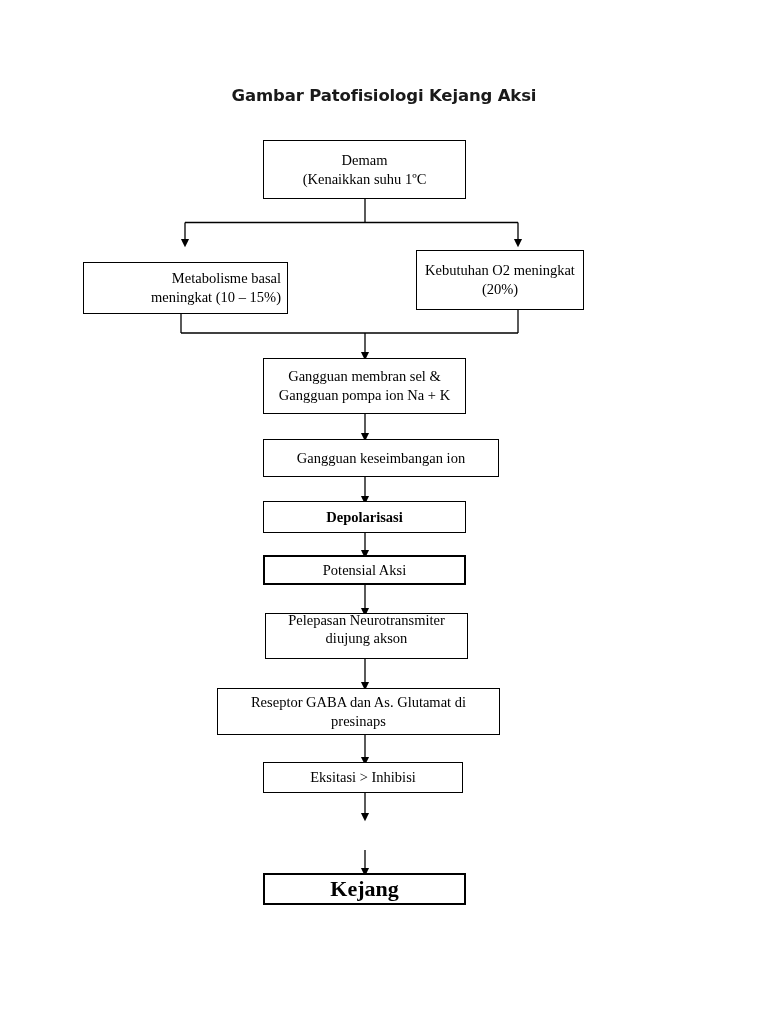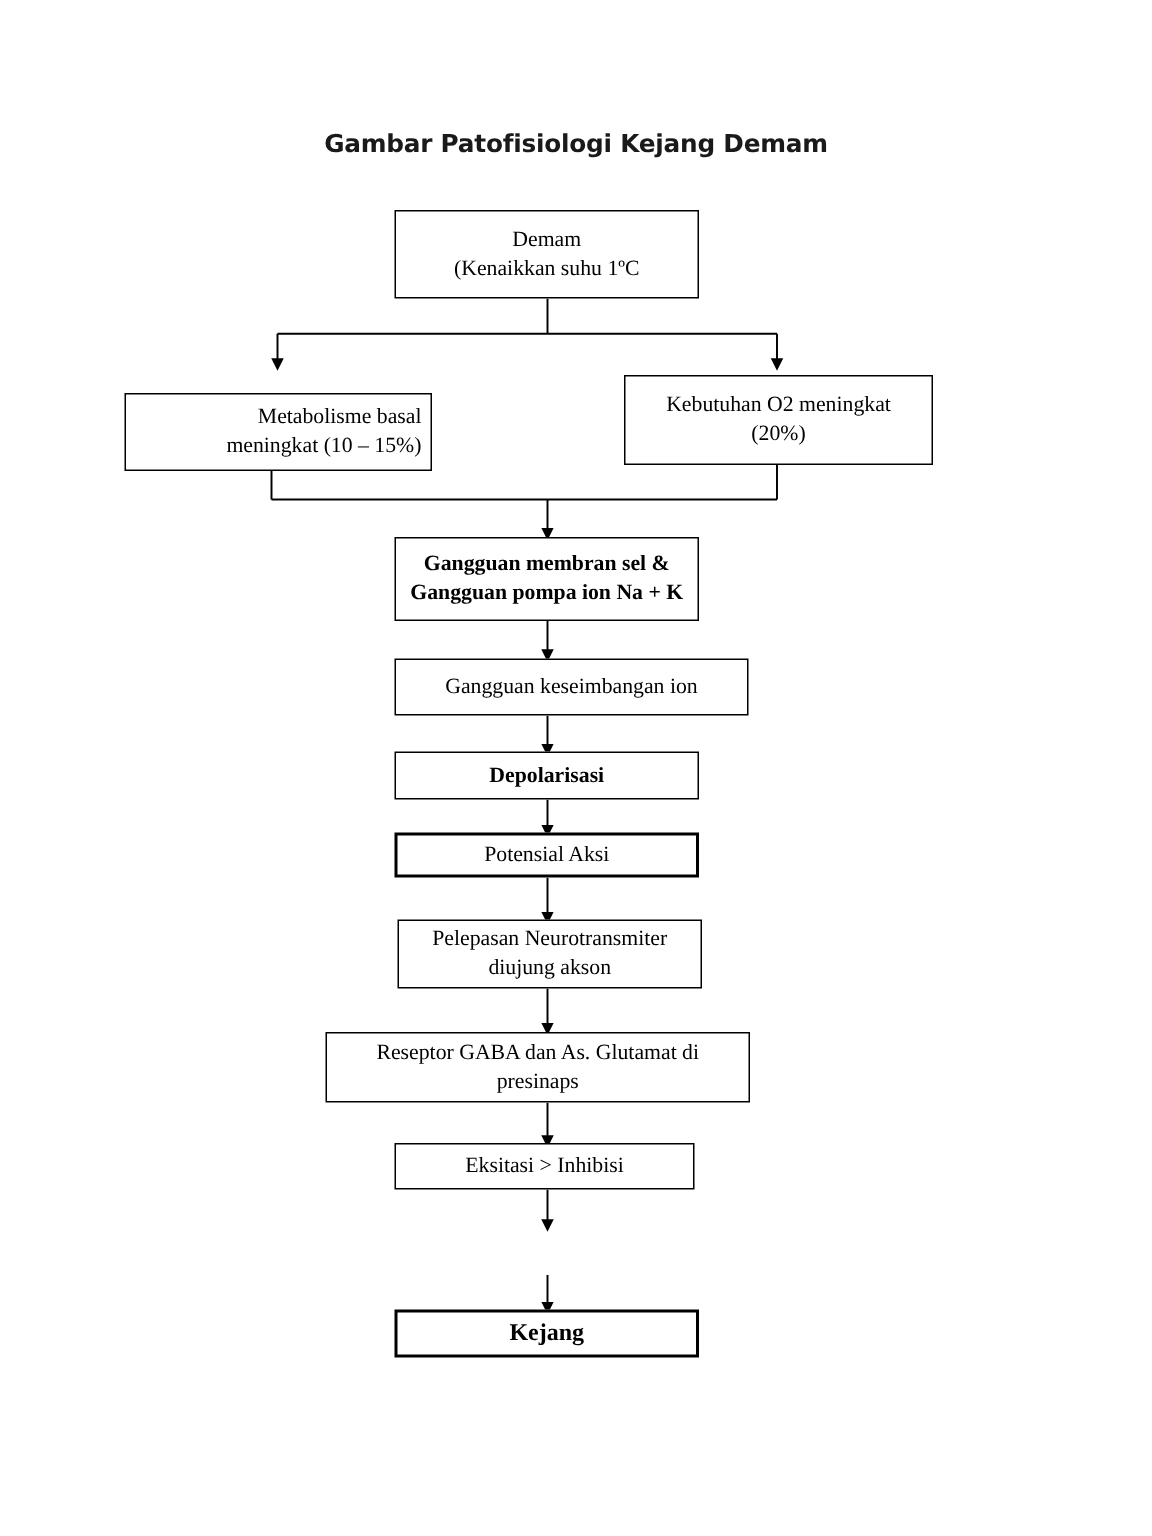"Gambar Patofisiologi Kejang Demam" div.chart-title { text: Demam -> Aksi }
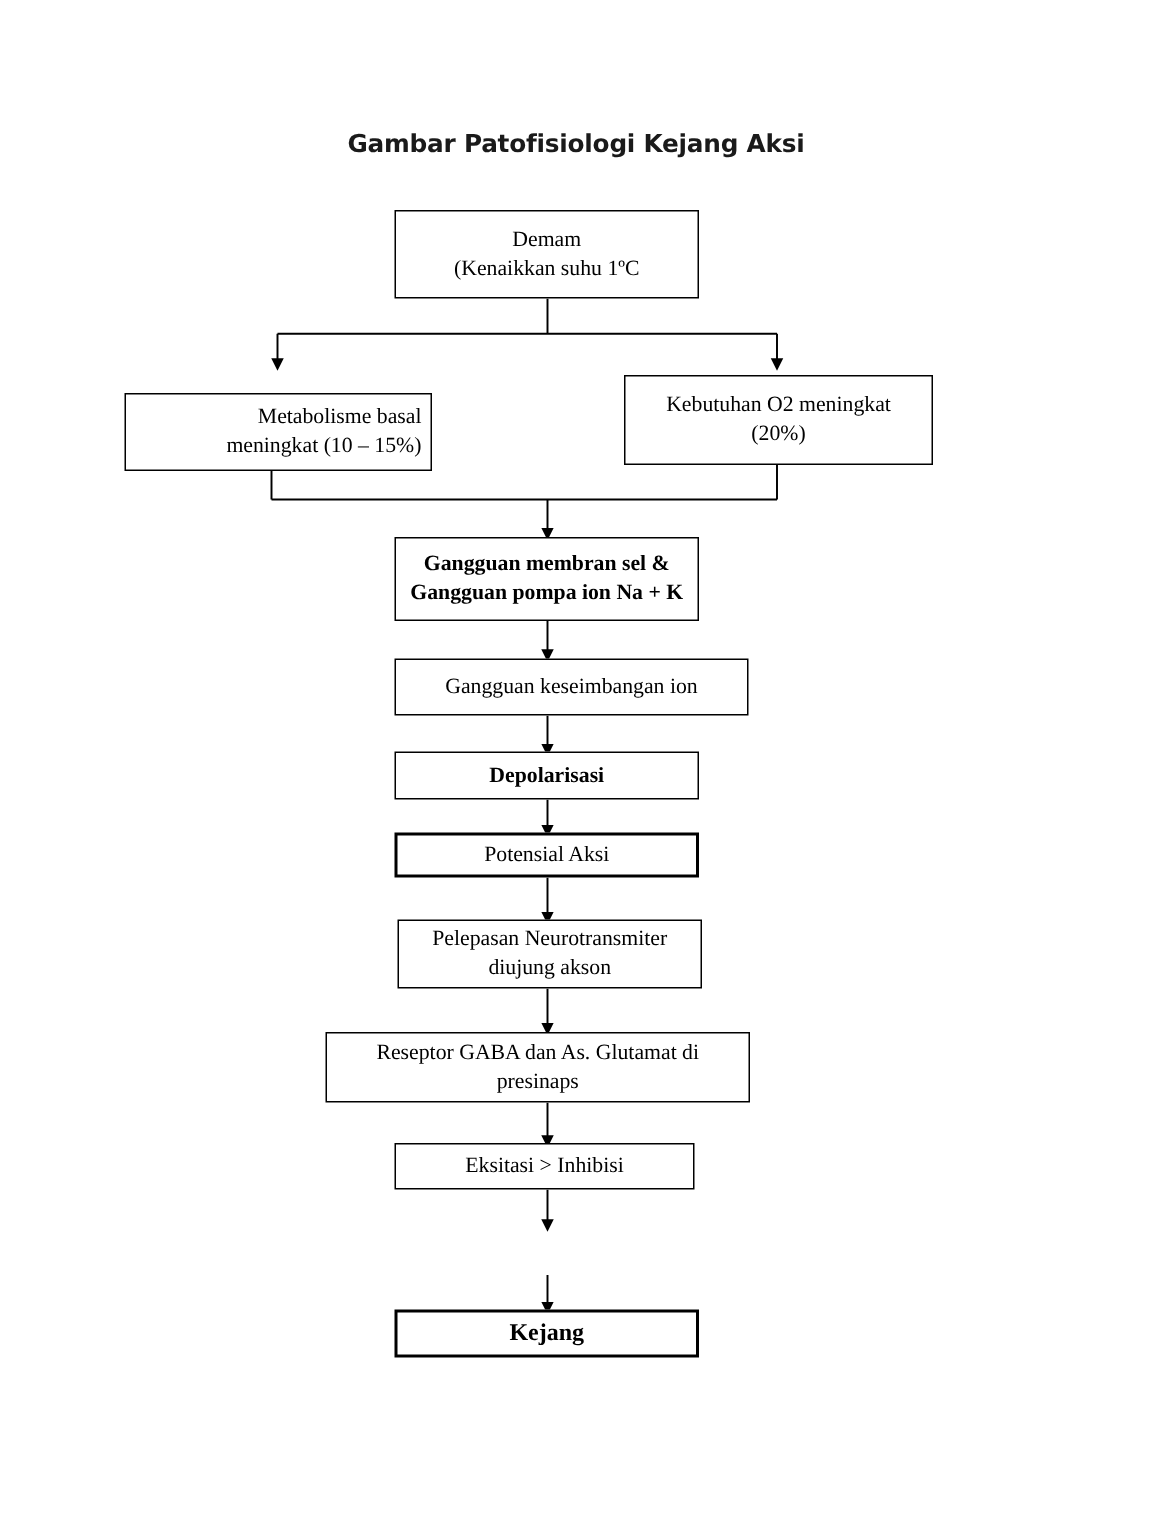"Kebutuhan O2 meningkat" div.node { width: 206px -> 168px }
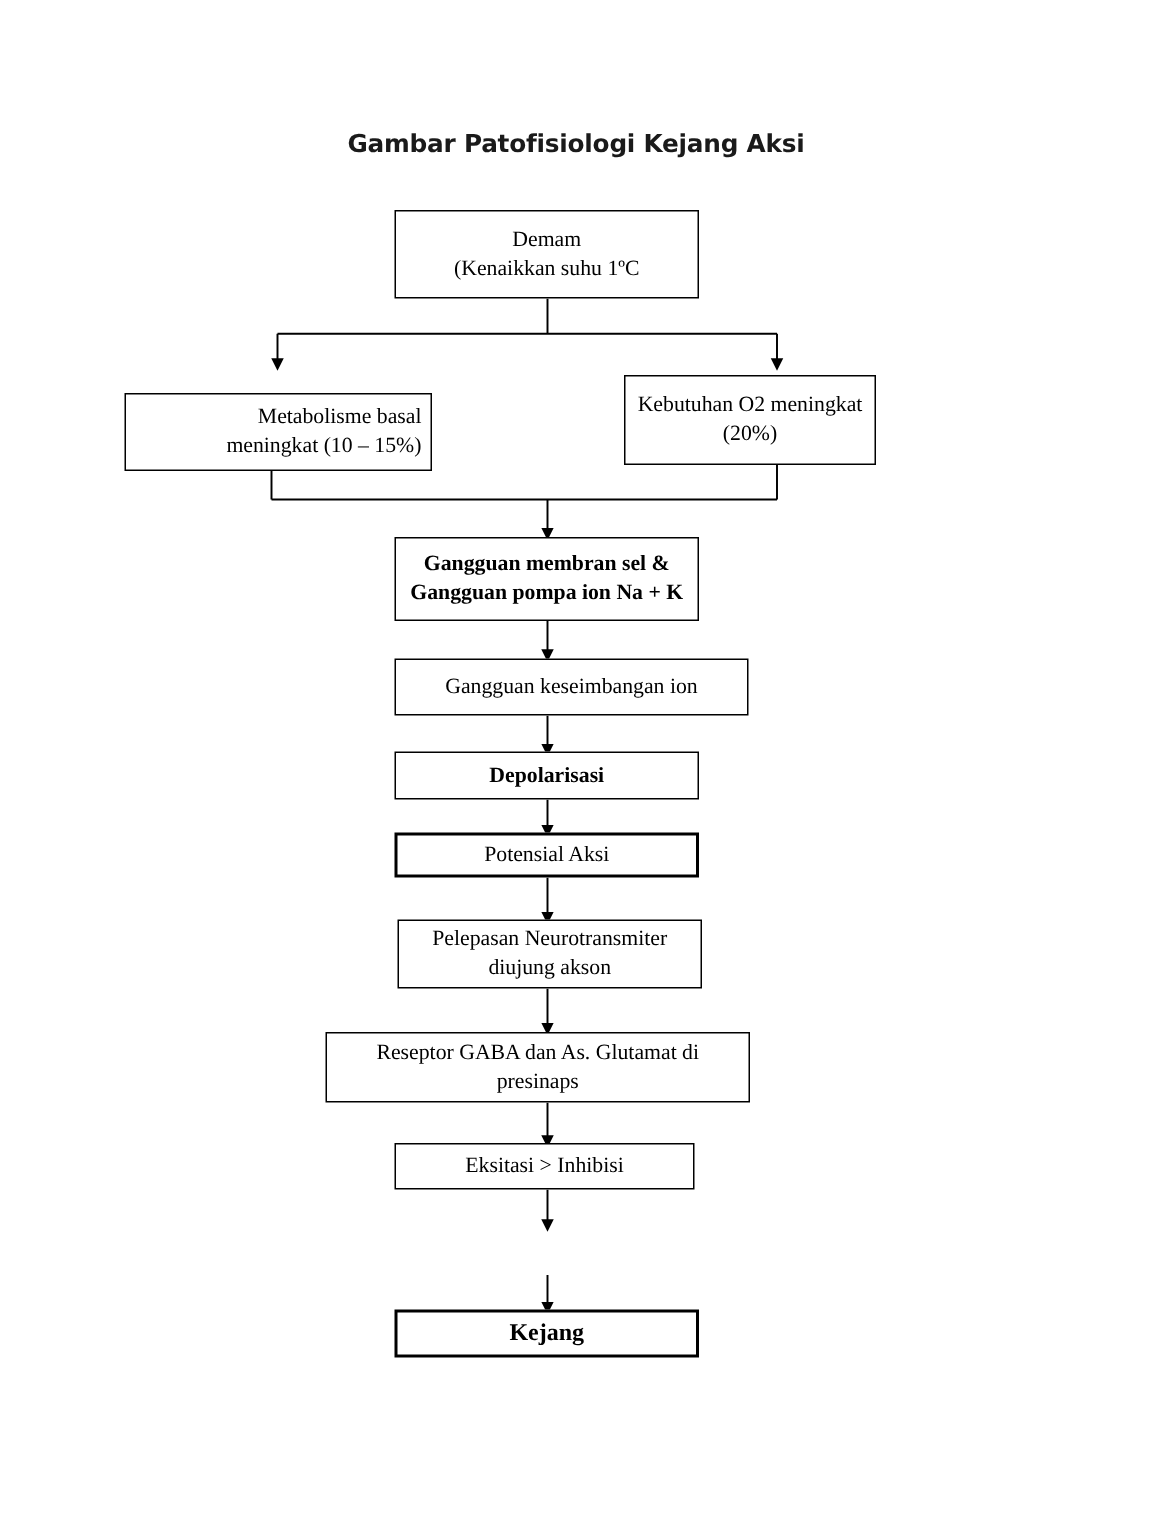"Gangguan membran sel &" div.node { font-weight: bold -> none }
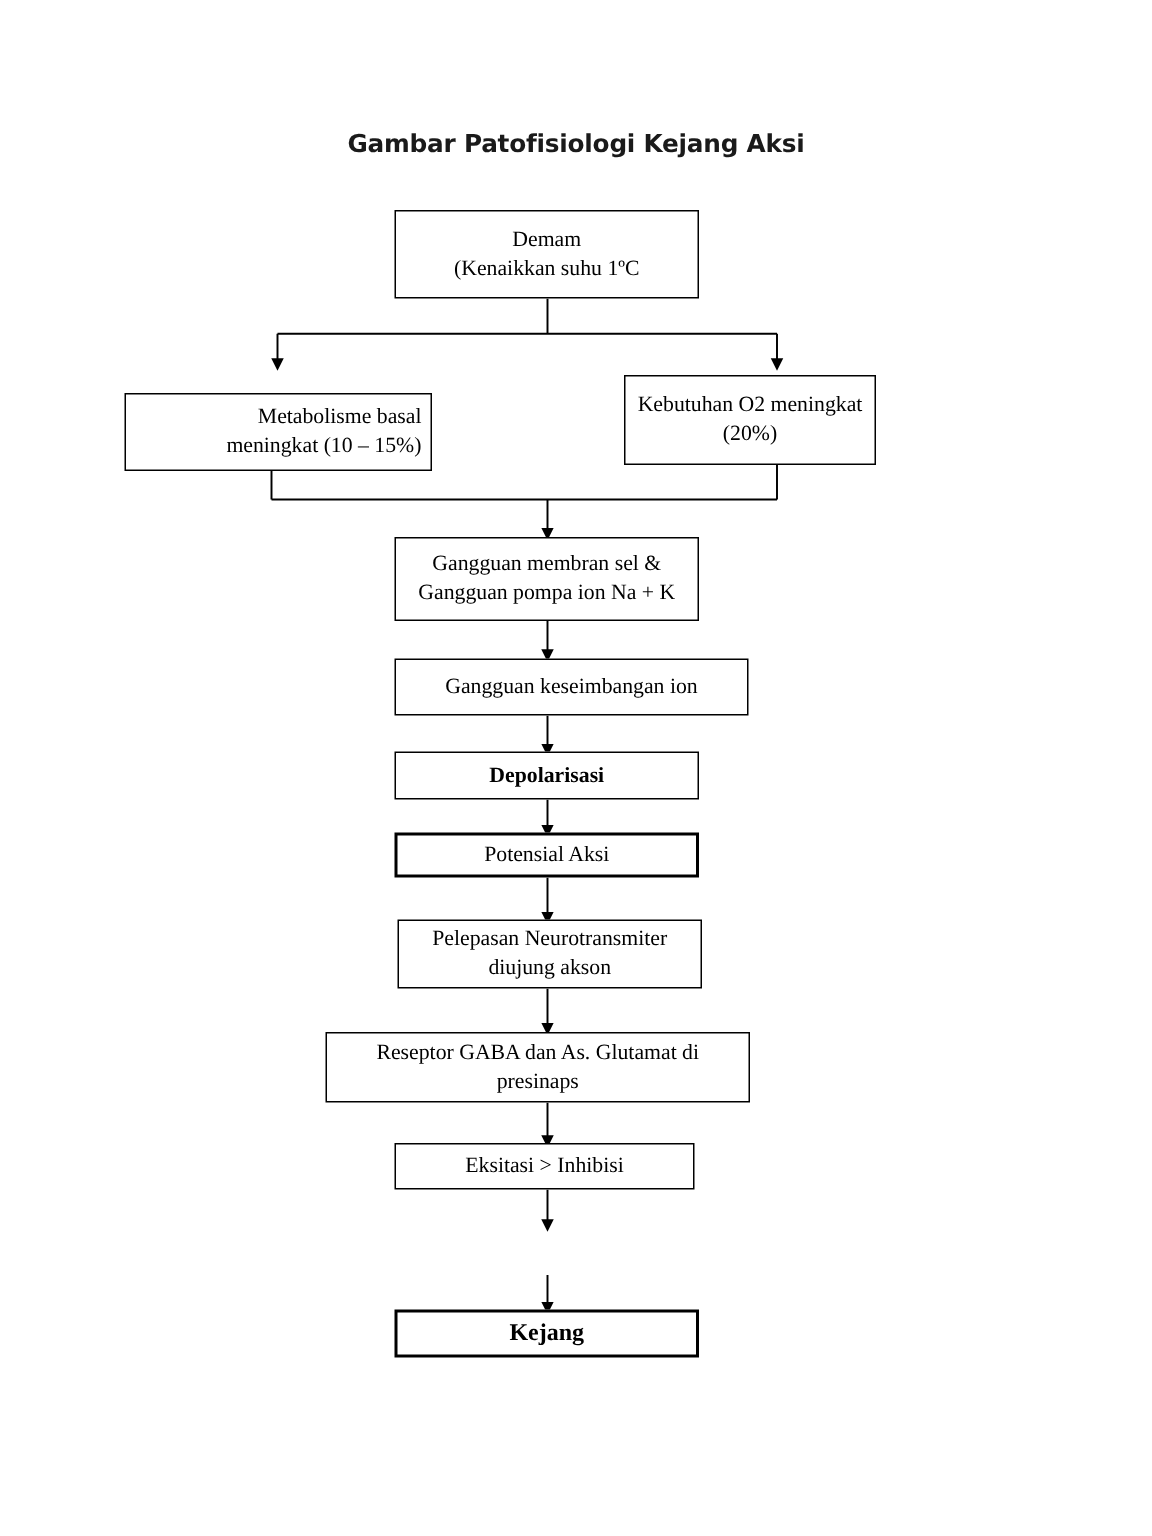"Pelepasan Neurotransmiter" div.node { align-items: none -> flex-end }
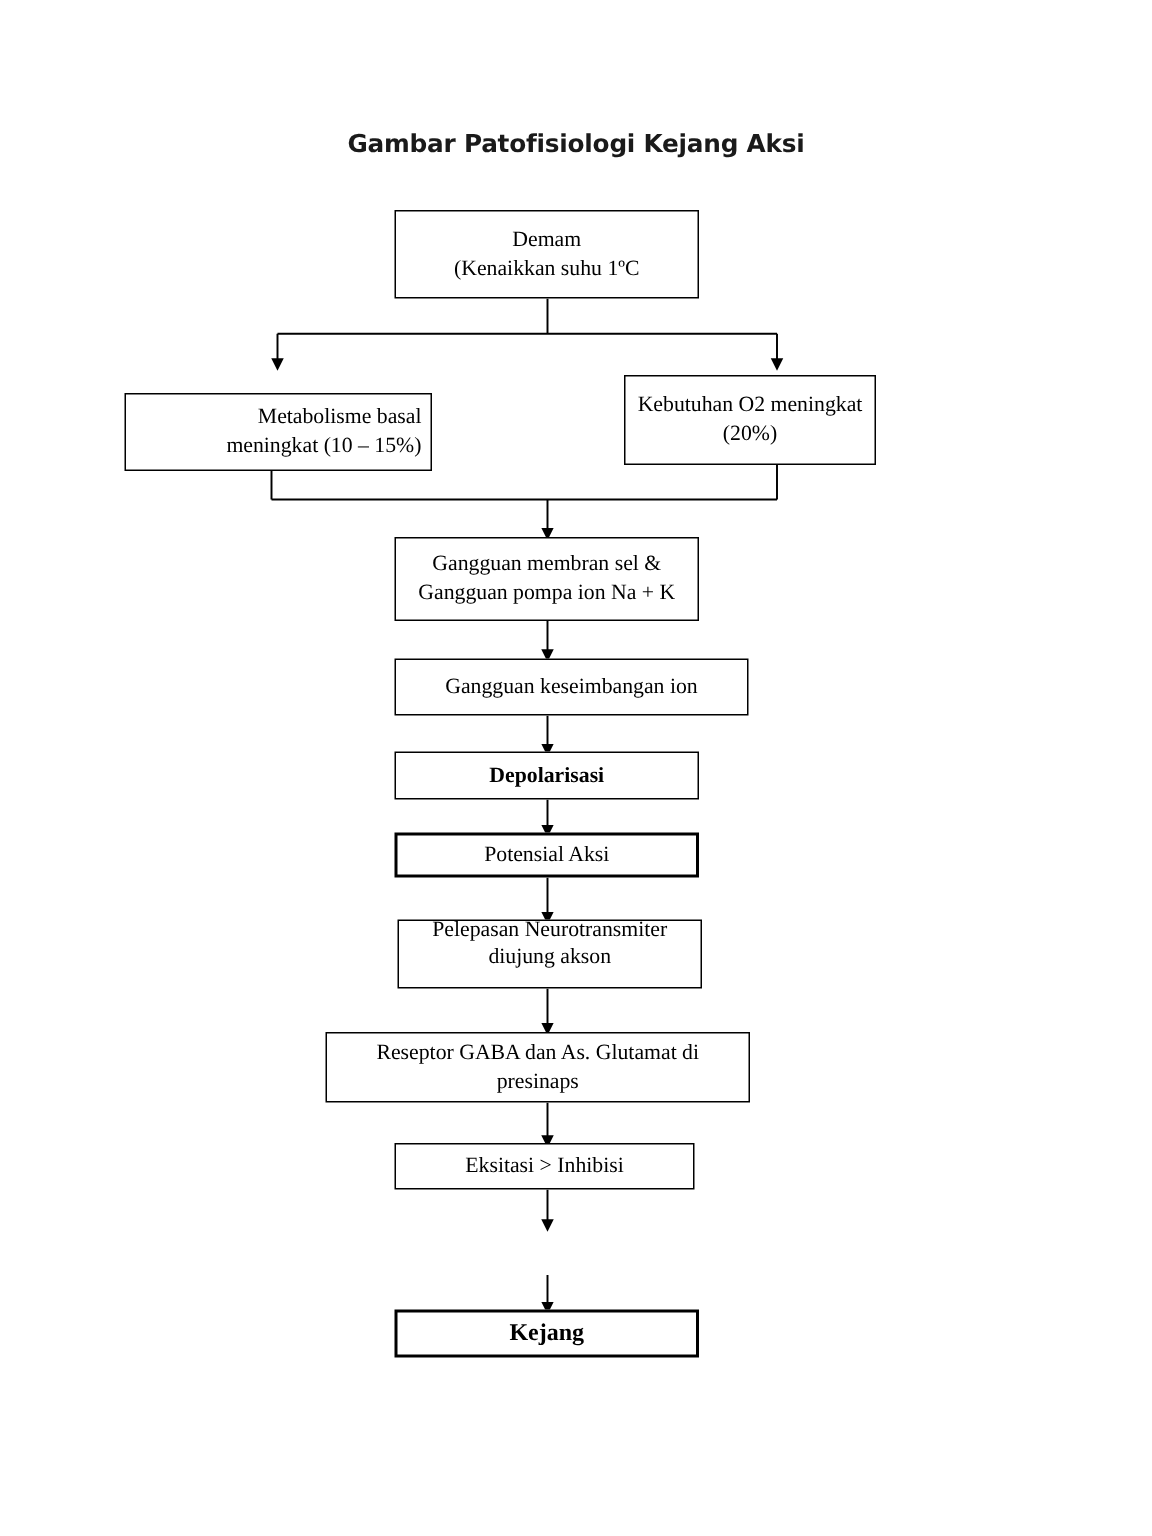"Kejang" .node.emphasis .node-label { font-size: 16px -> 22px }
